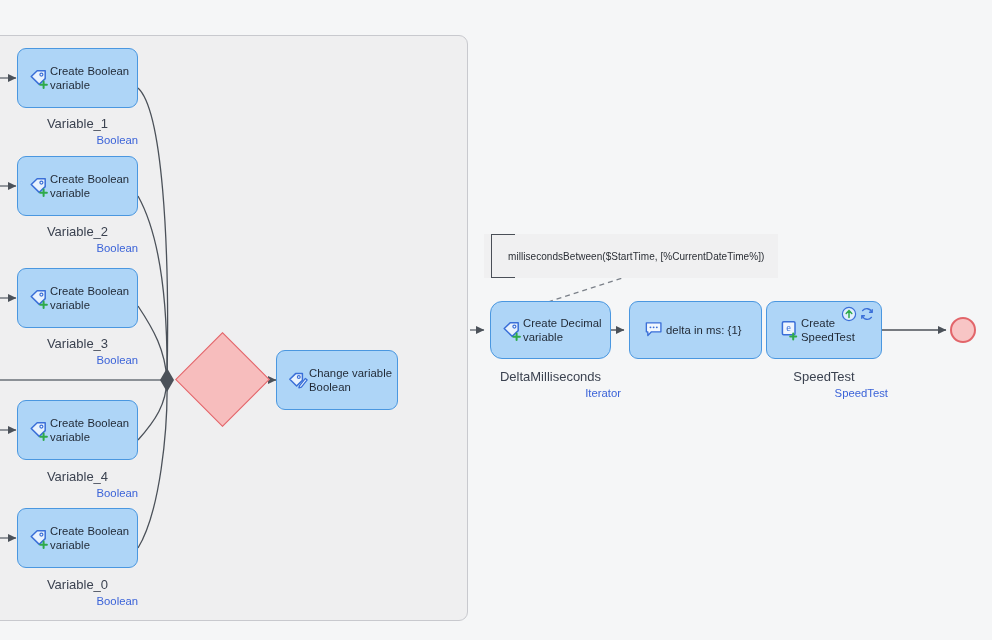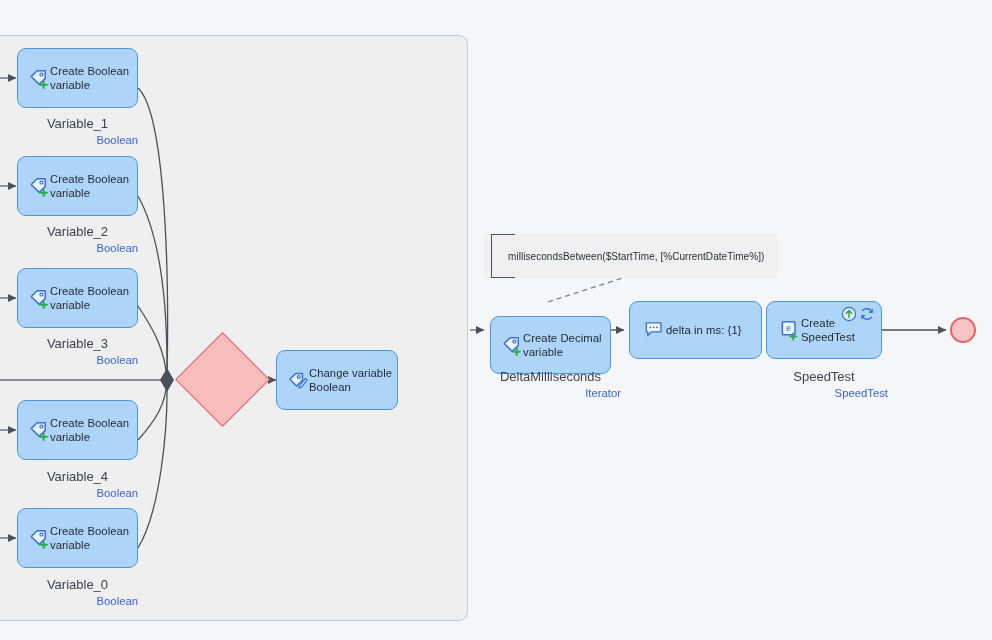"Create Decimal" div.node { border-radius: none -> 12px; top: 316px -> 301px }
